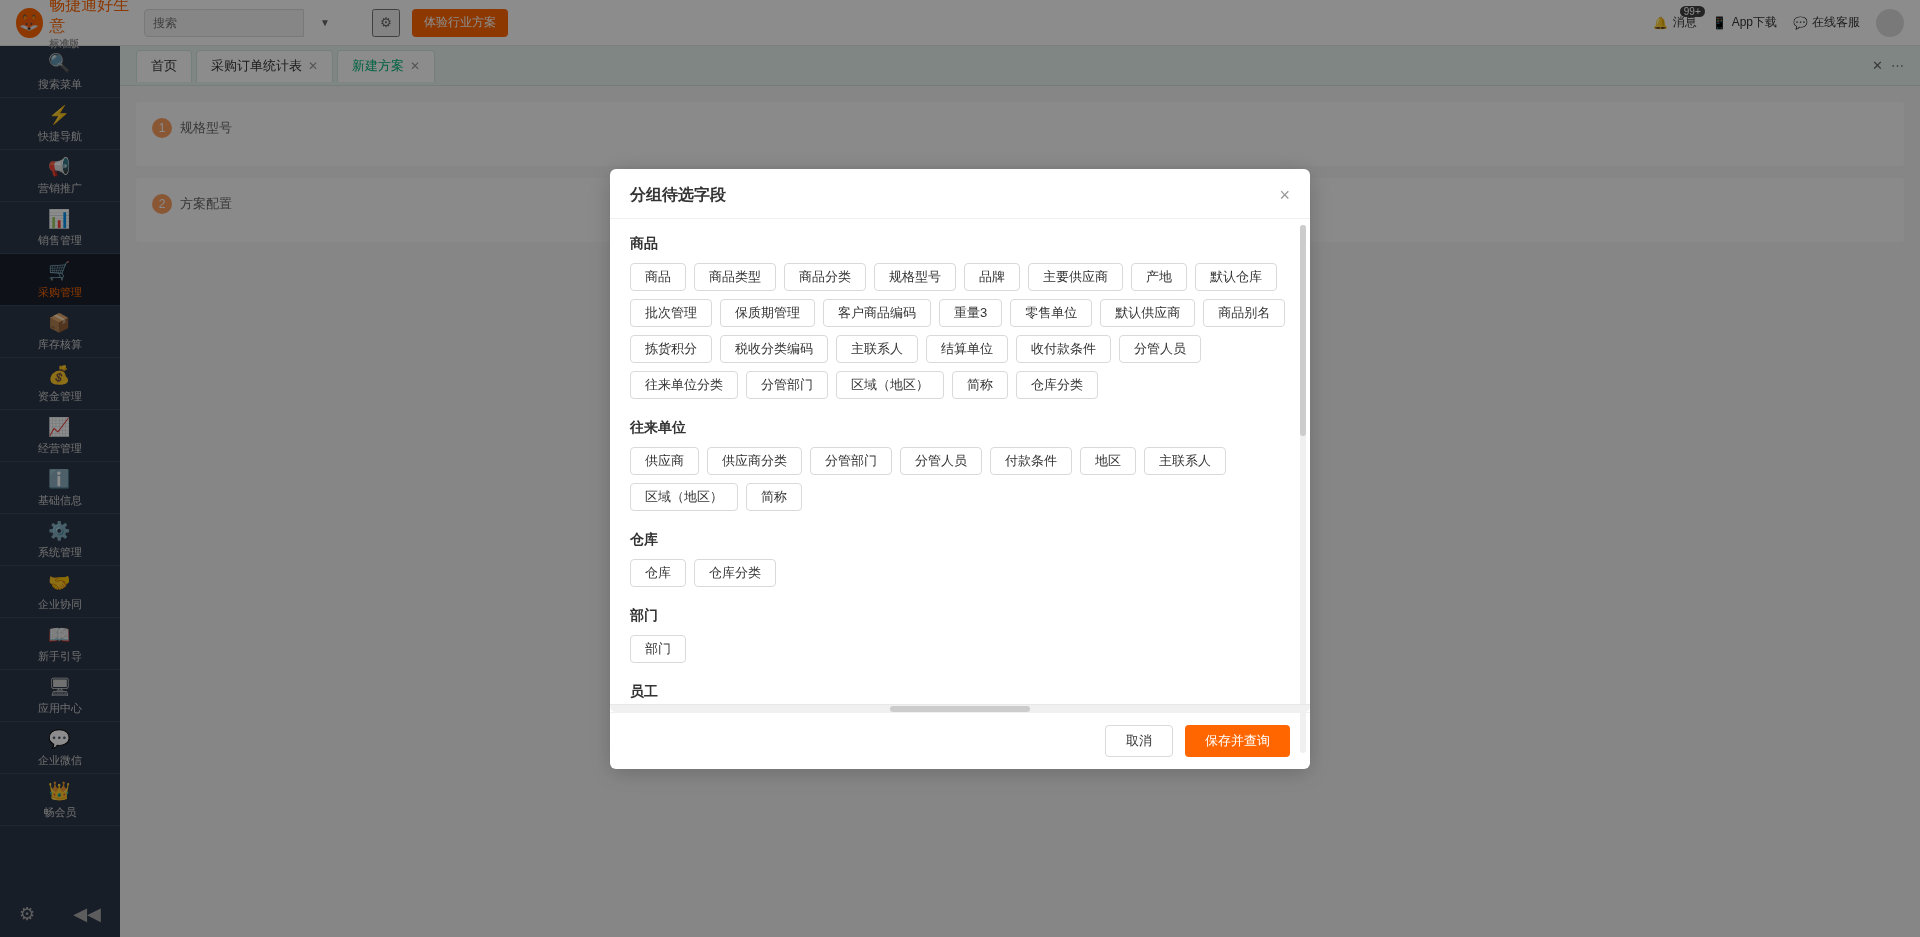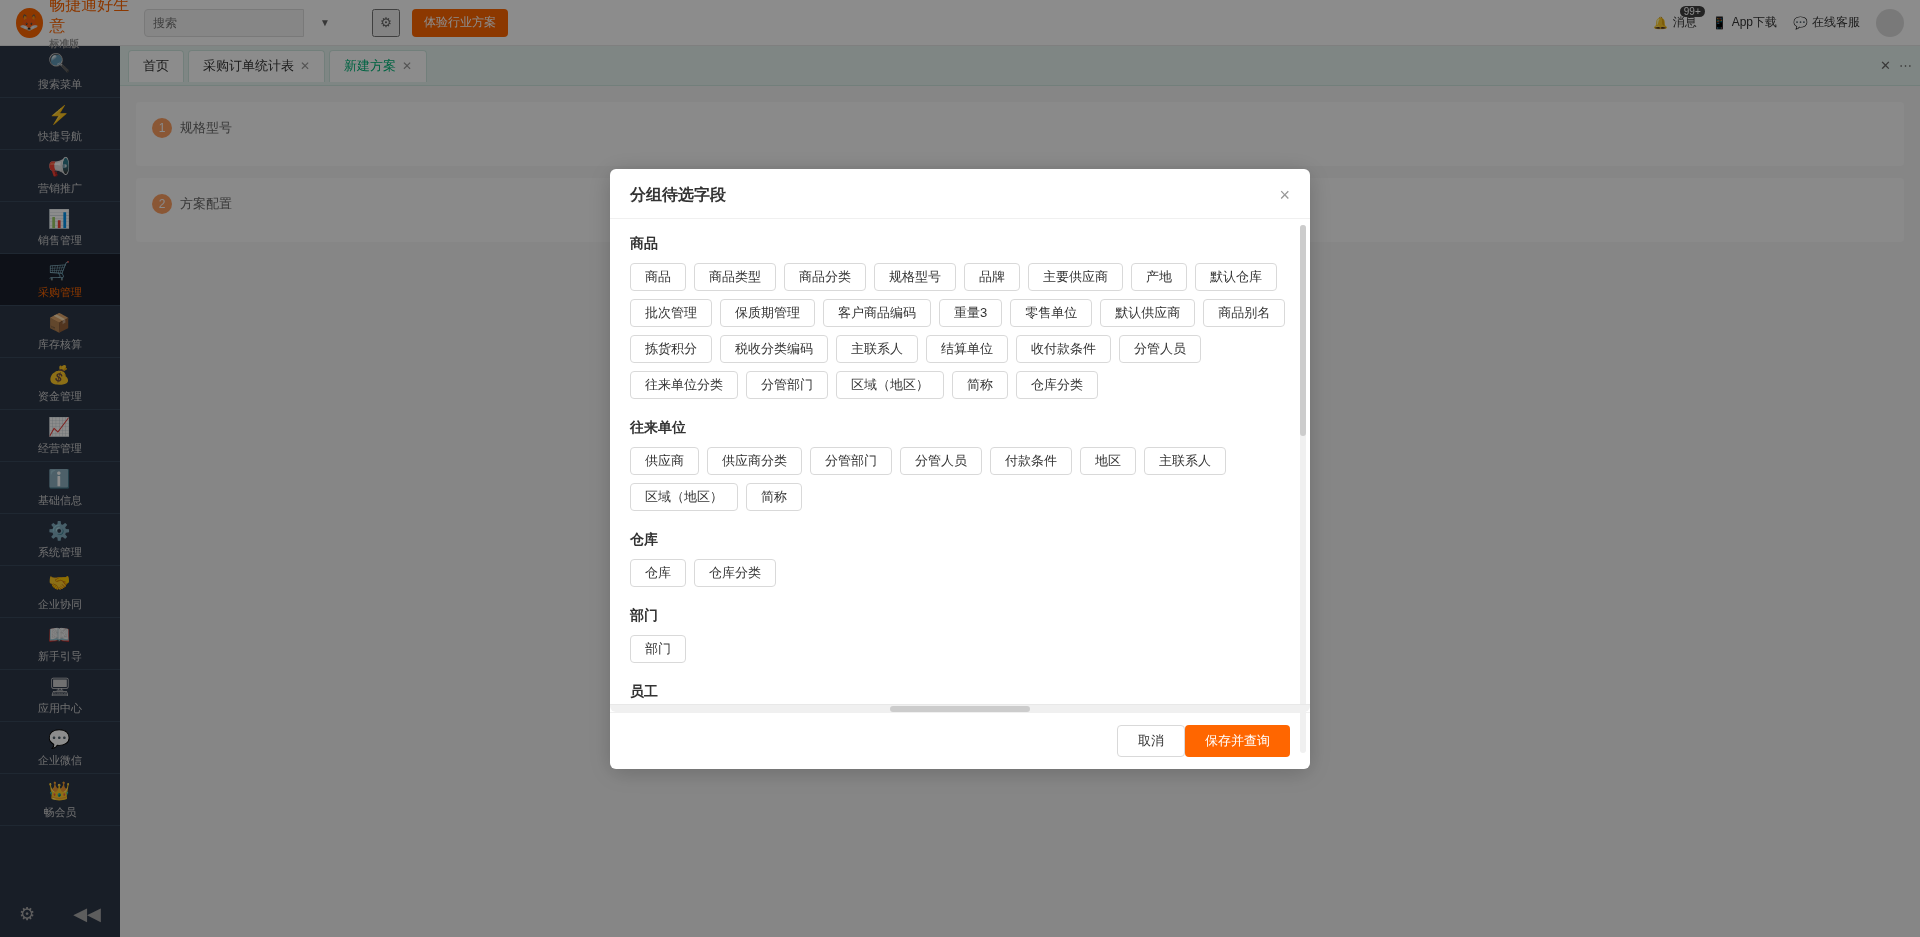"首页" .tab-bar { padding: 0 8px -> 0 16px }
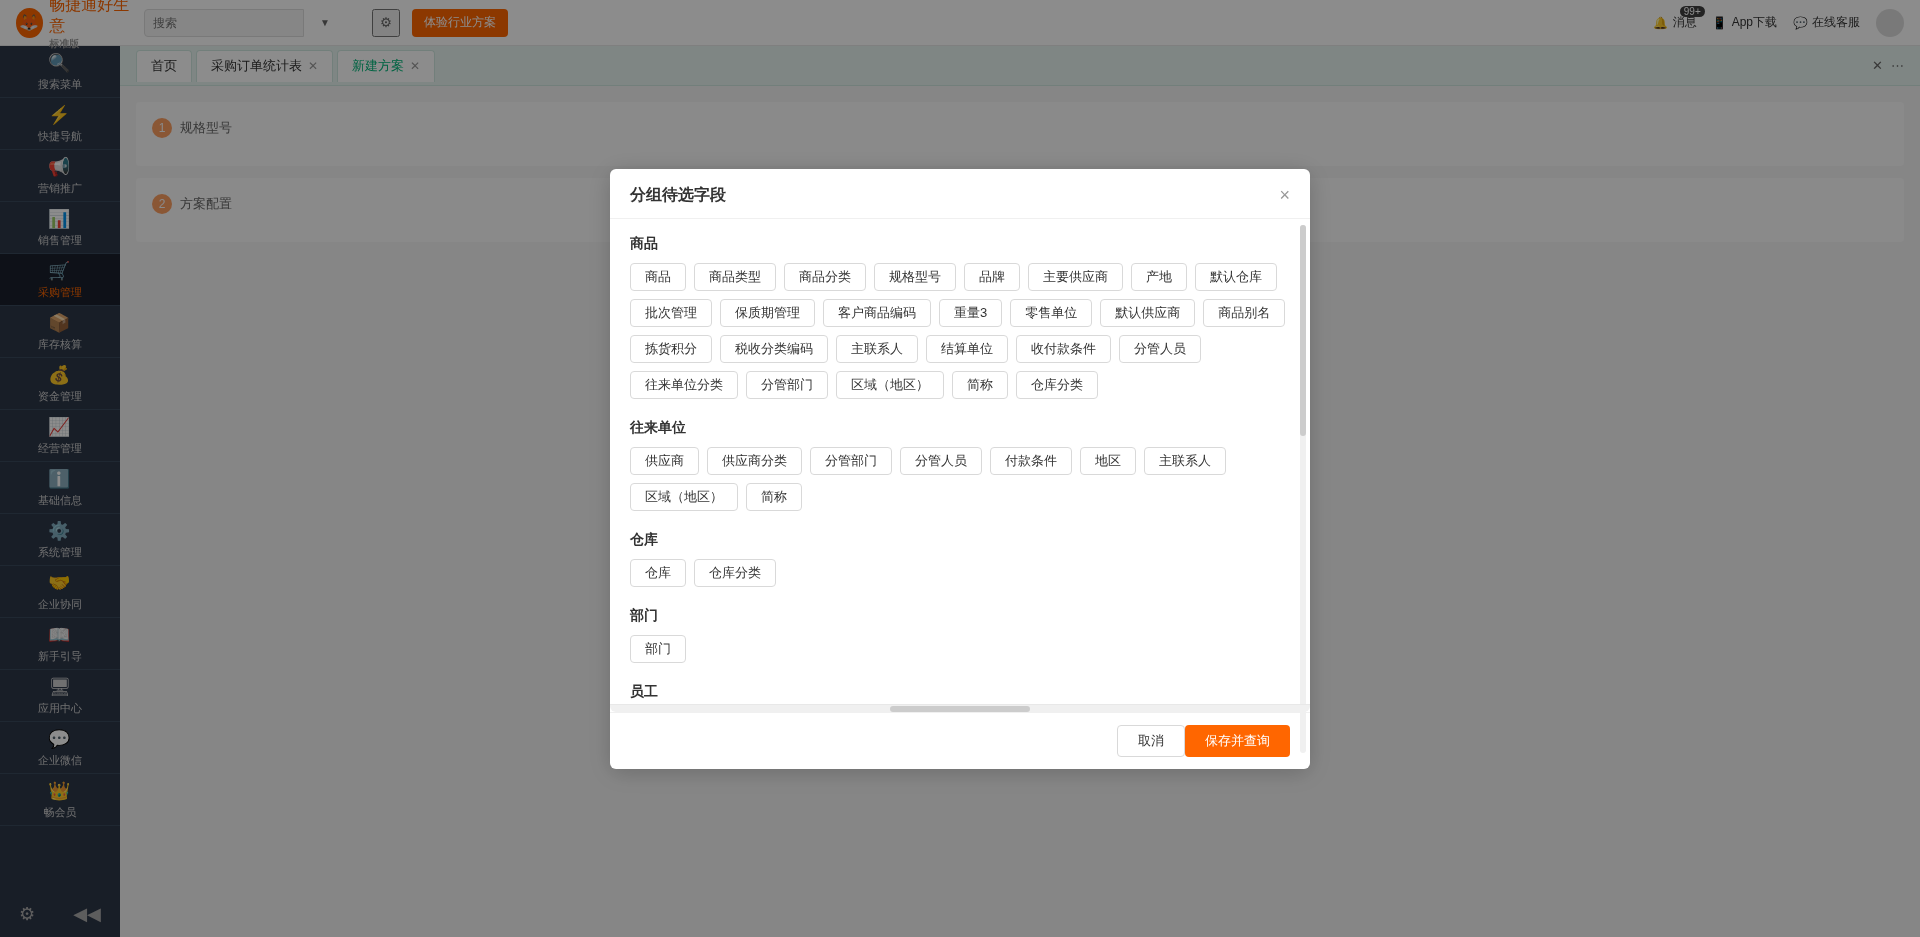"取消" .modal-footer { gap: none -> 12px }
